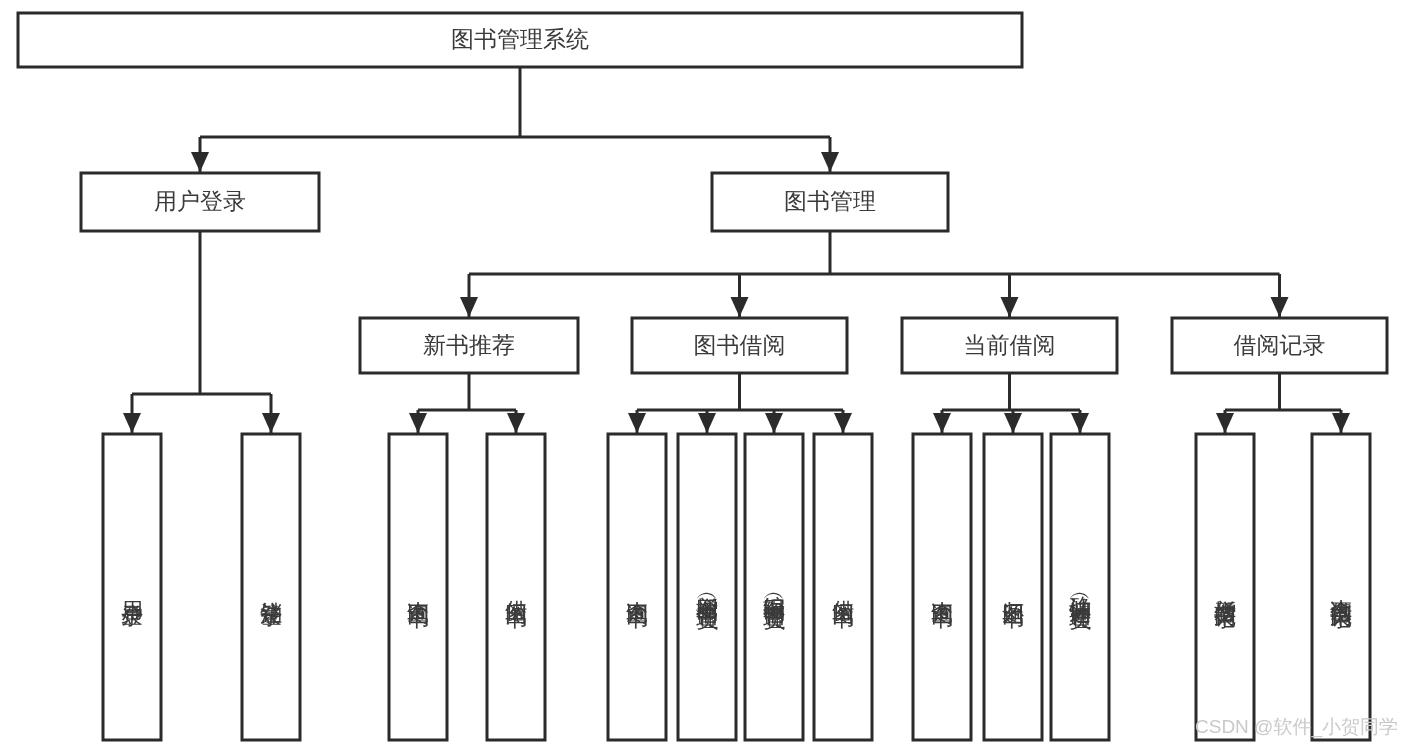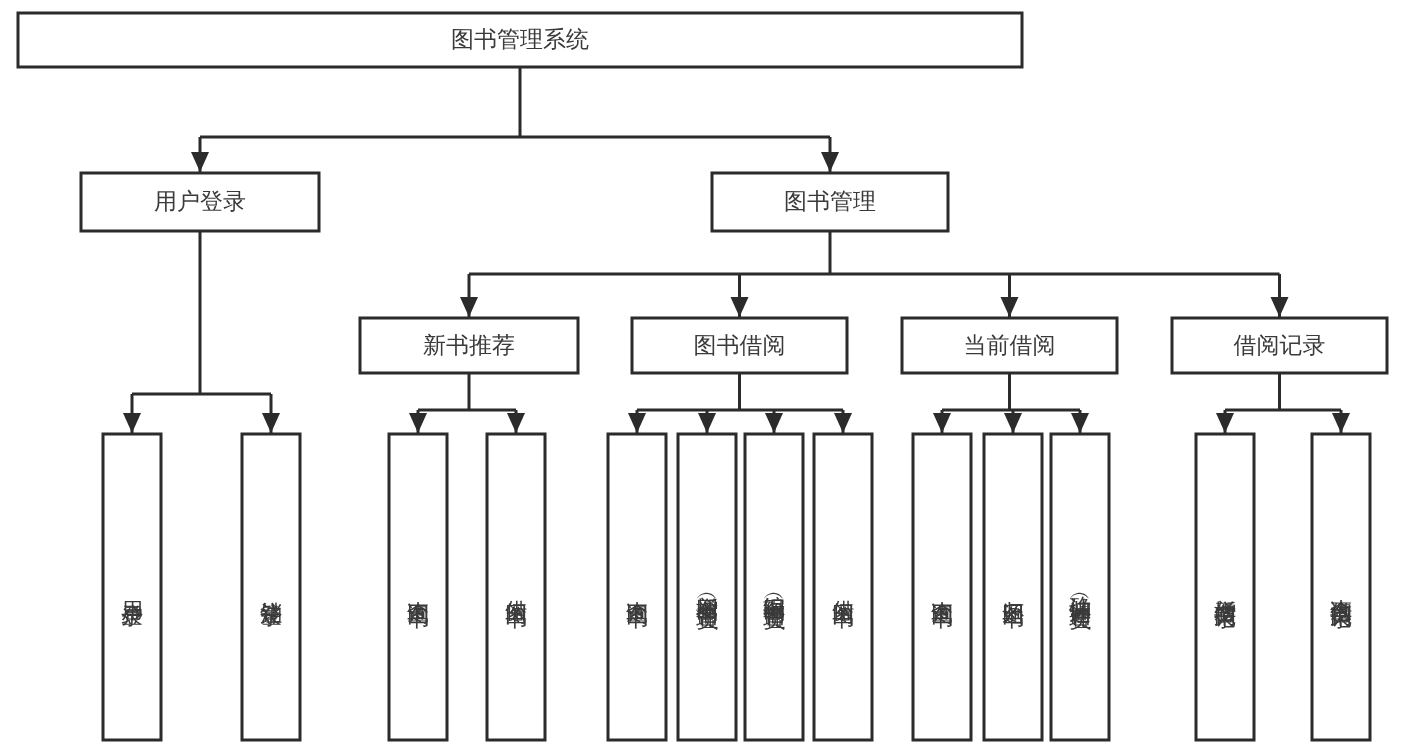"CSDN @软件_小贺同学" div.watermark { html: none -> <div>CSDN @软件_小贺同学</div> }
